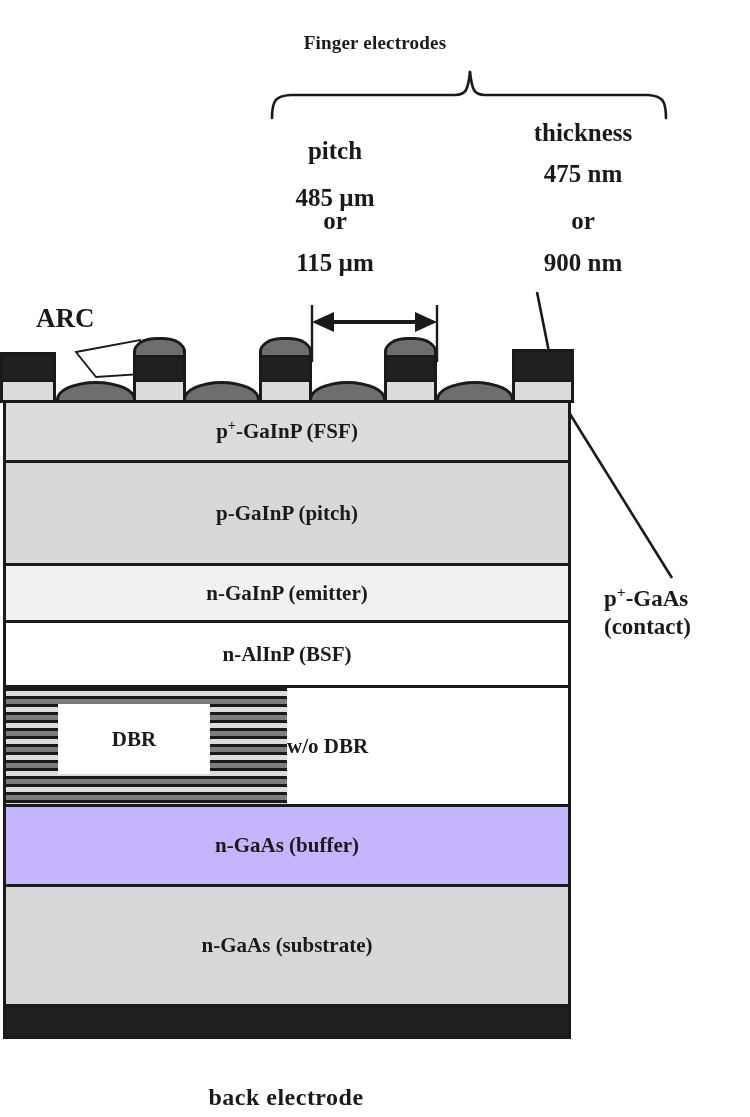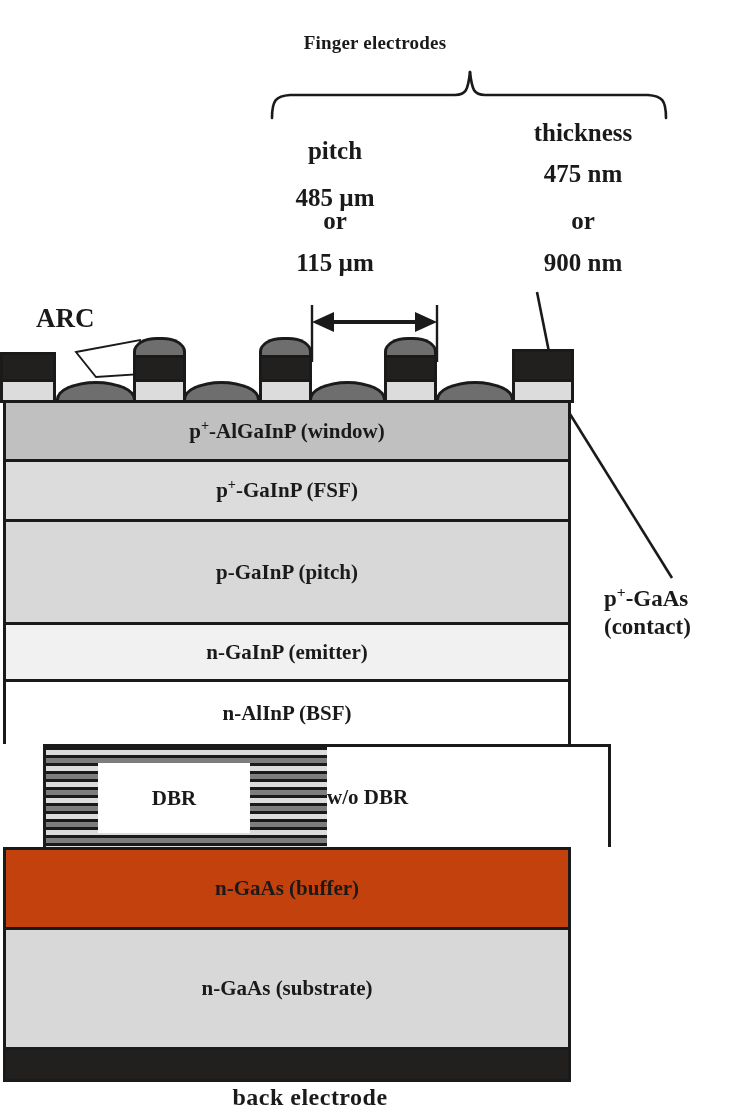"p+-AlGaInP (window)" div.layer { html: <div> <span><span>p</span><span>+</span><span>-AlGaInP (window)</span></span> </div> -> none }
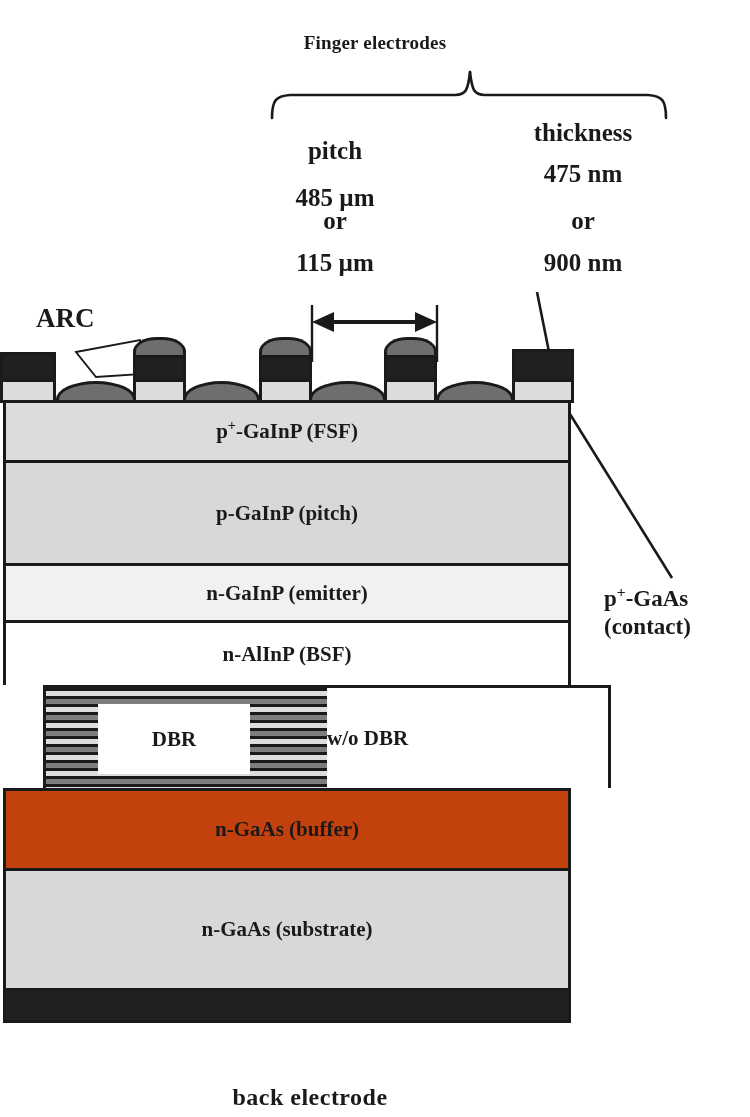"DBR" div.layer { height: 103px -> 119px; margin-left: 40px -> none }
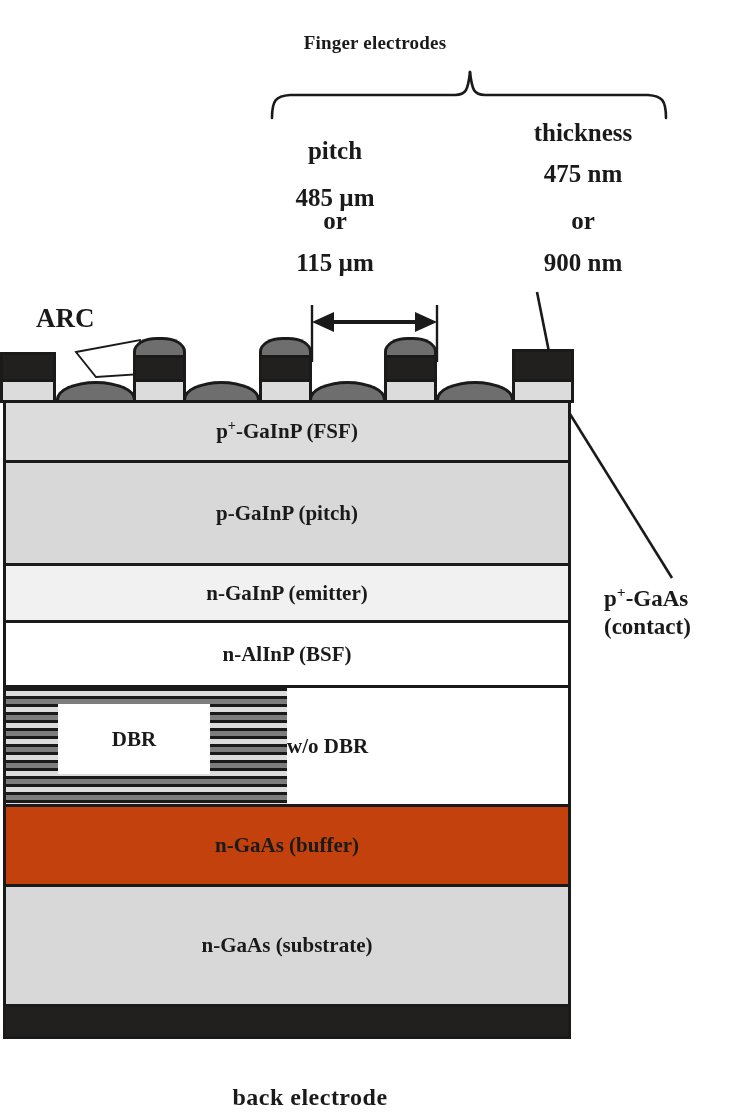"n-GaAs (buffer)" .c-buffer { background: #c2410c -> #c4b5fd }
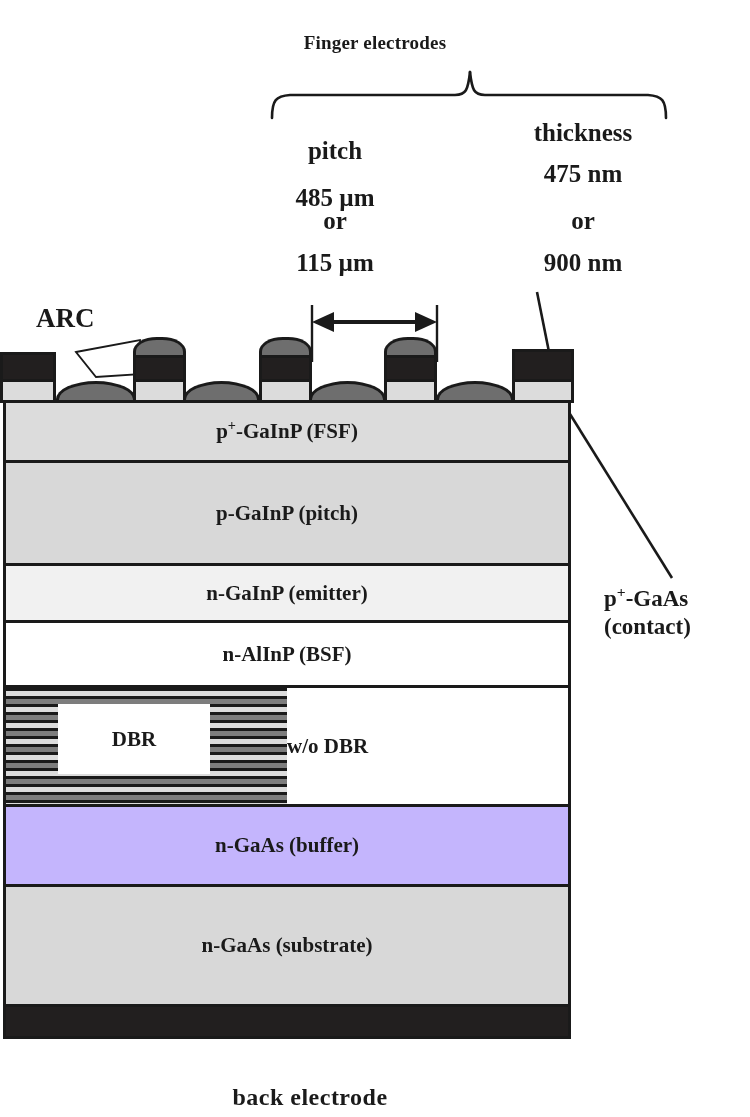"back electrode" div.abs { padding-left: 24px -> none }
